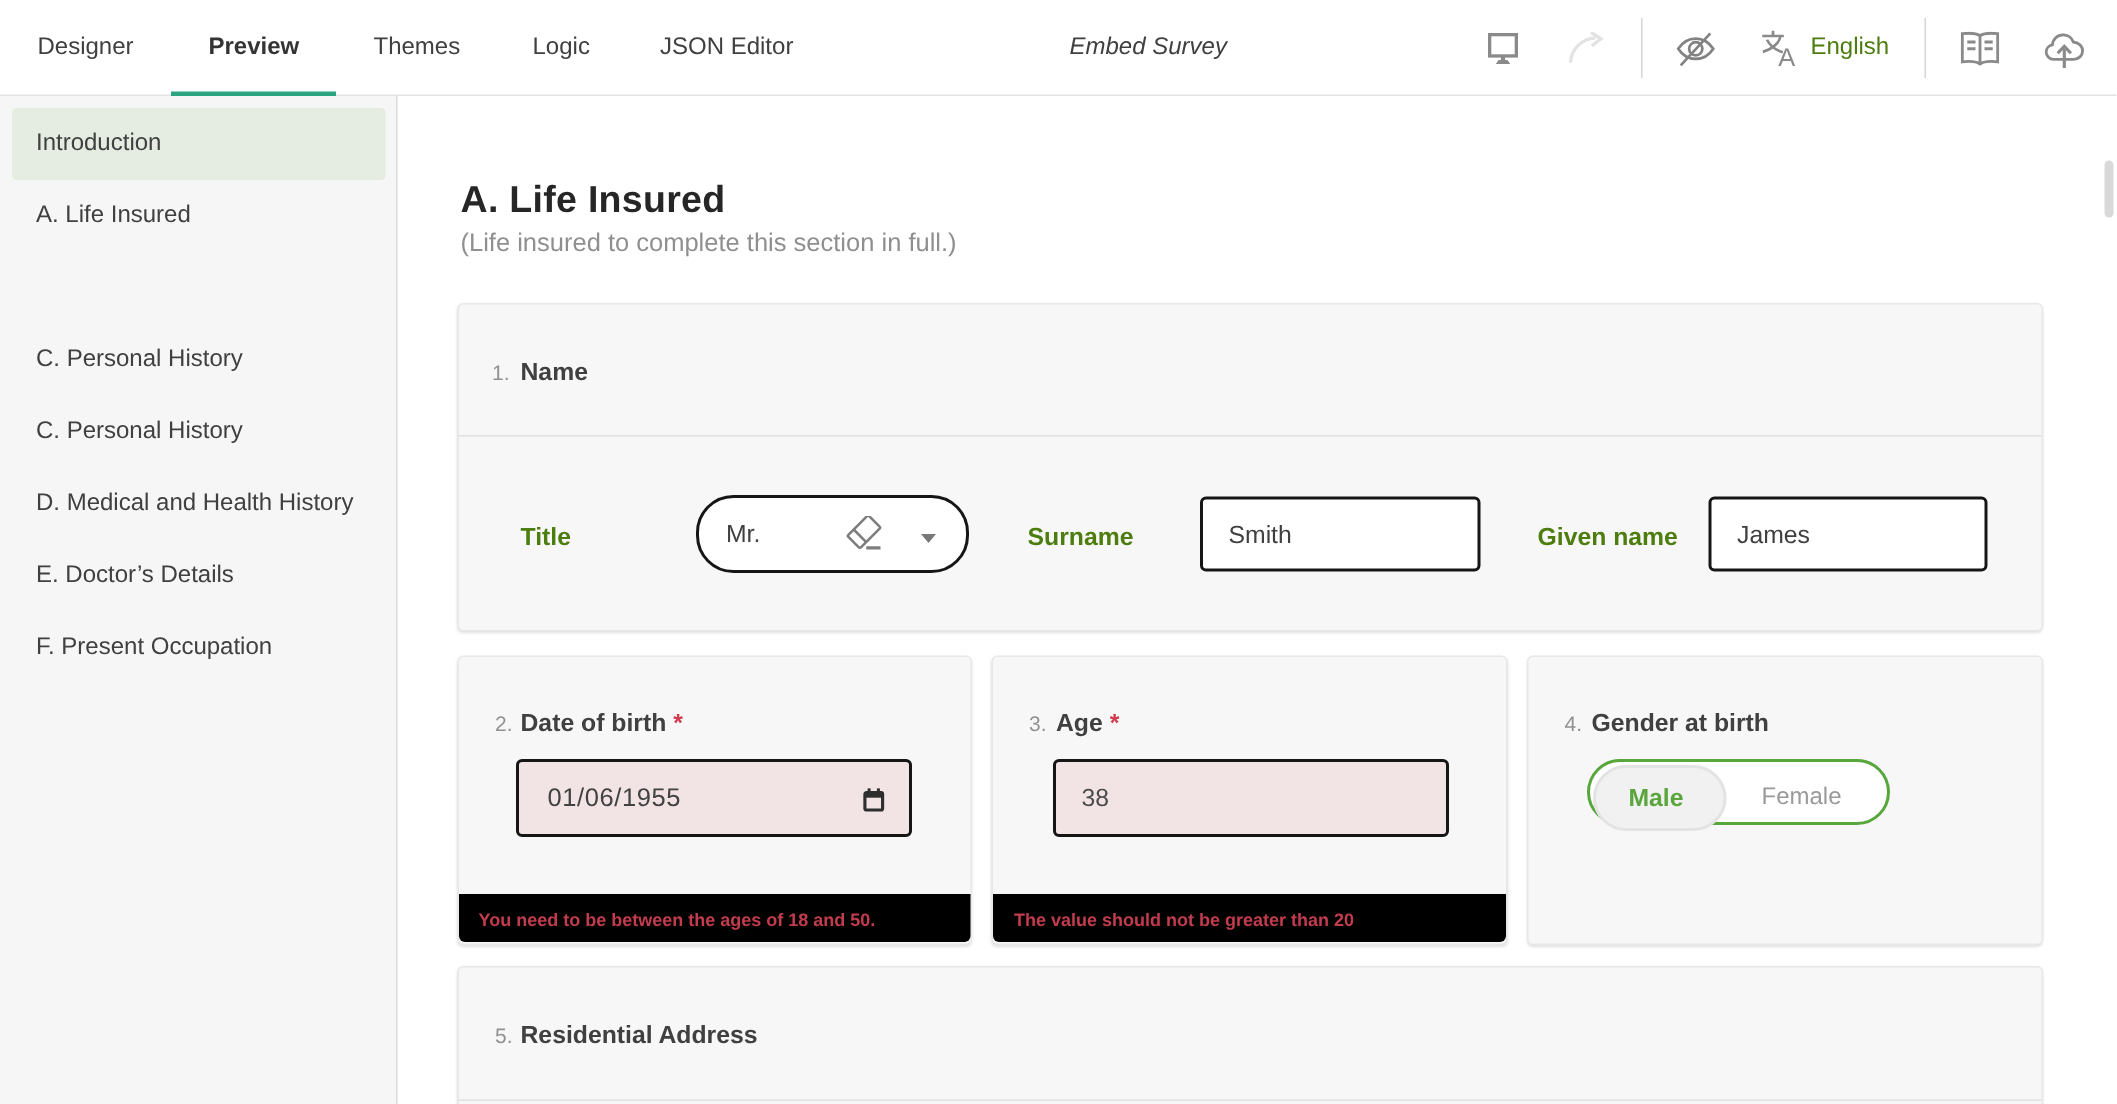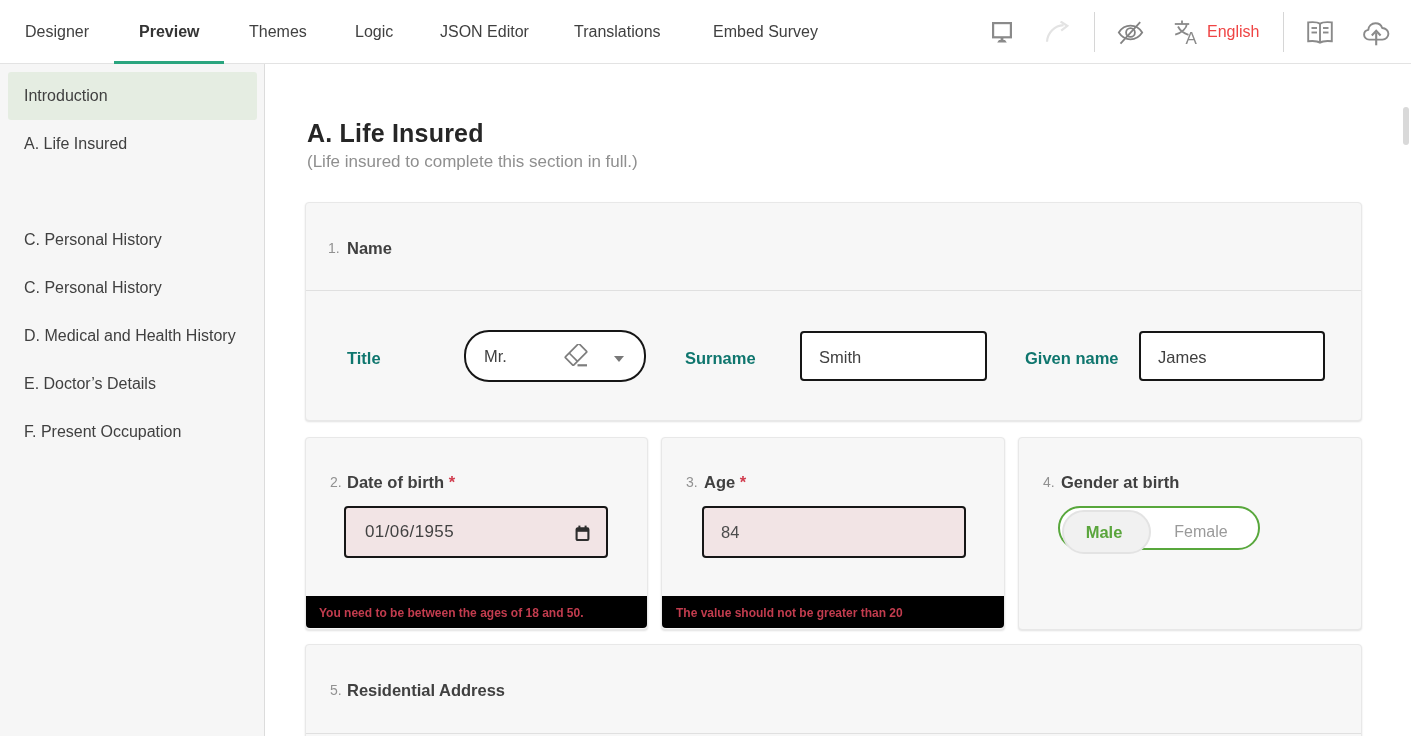"Translations" span.tab { html: <span>Translations</span> -> none }
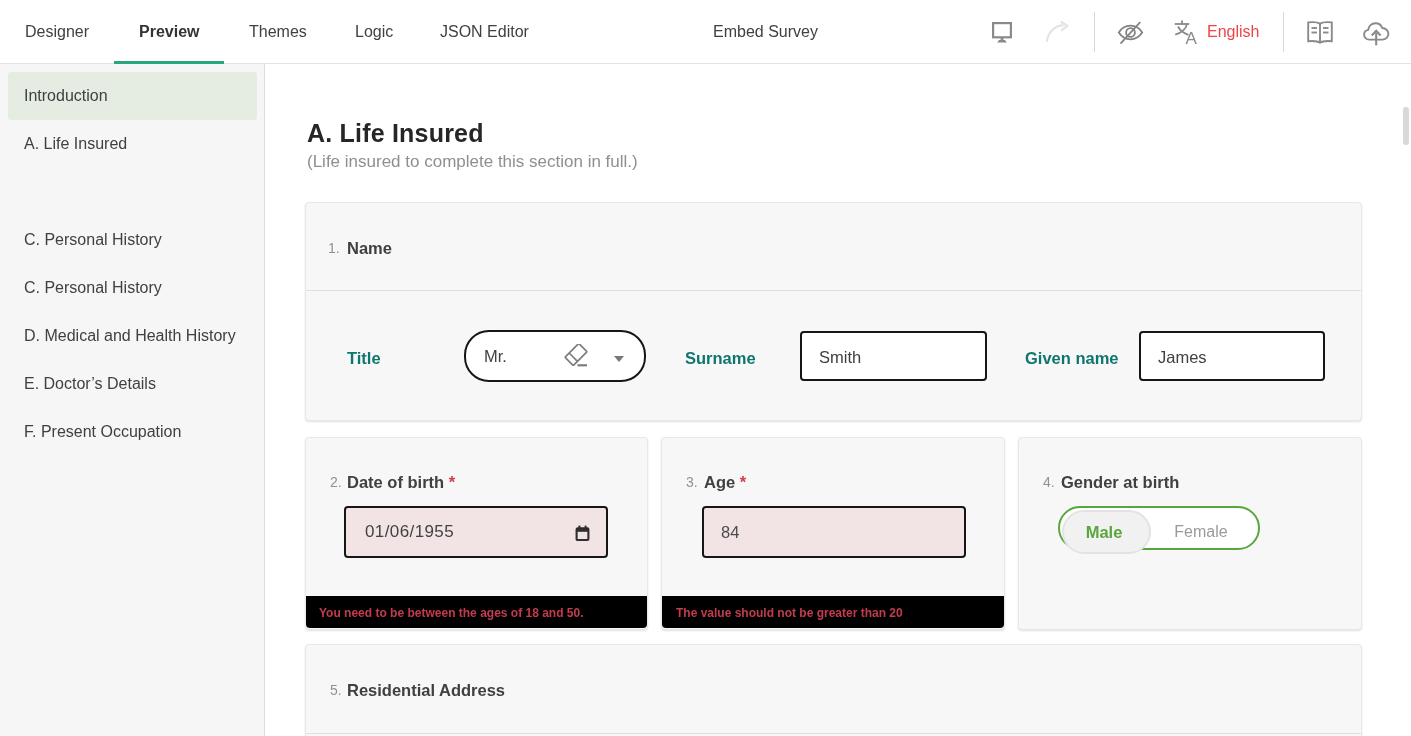"Embed Survey" span.tab { font-style: none -> italic }
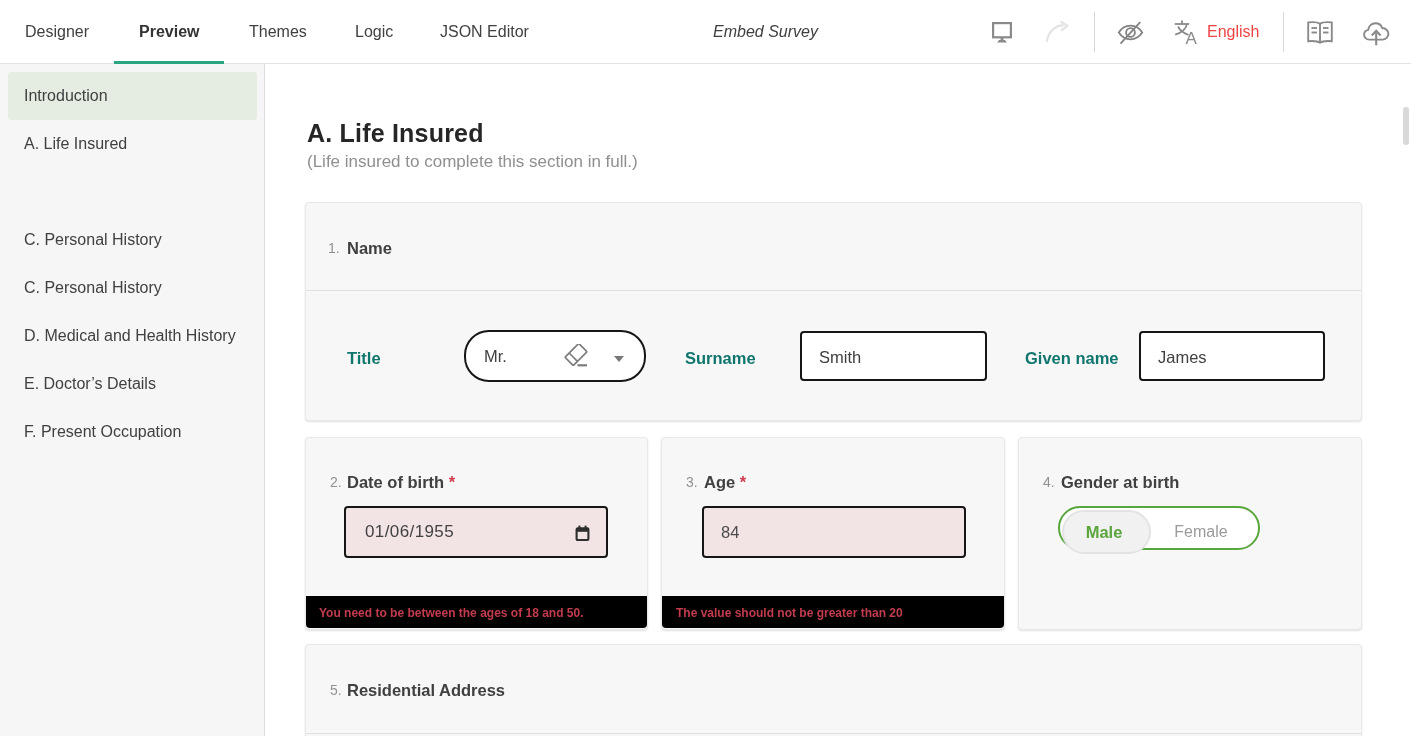"English" #english { color: #ef4444 -> #4d7c0f }
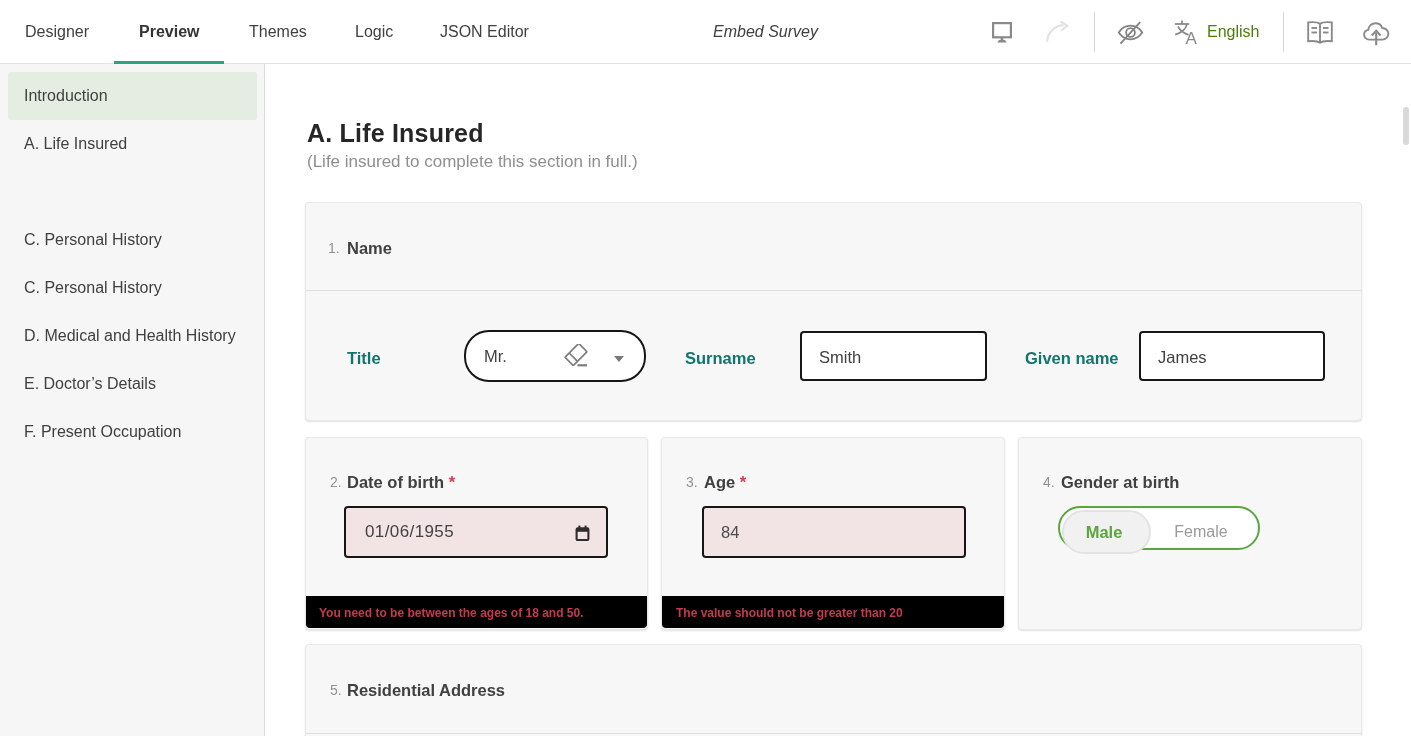"Title" .itemlabel { color: #0f766e -> #4d7c0f }
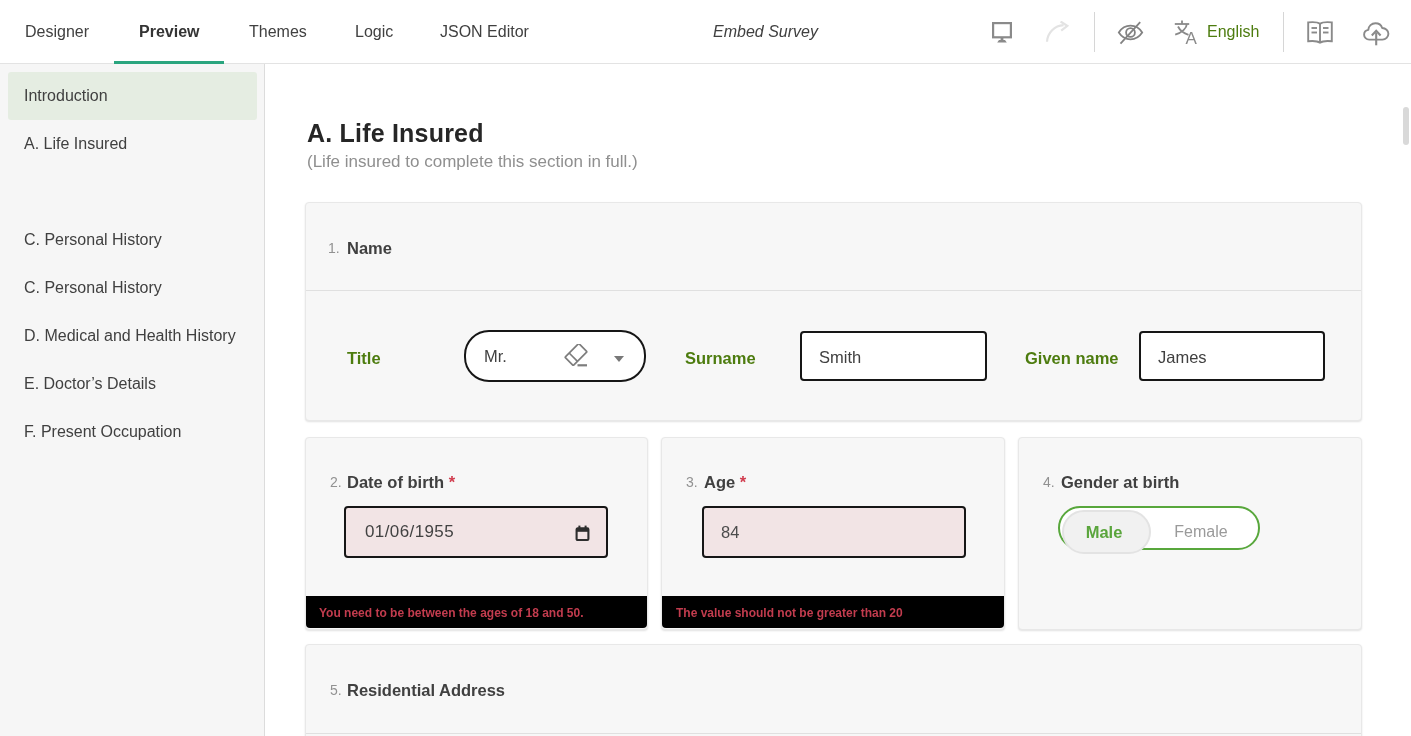"84" span.val { text: 84 -> 38 }
